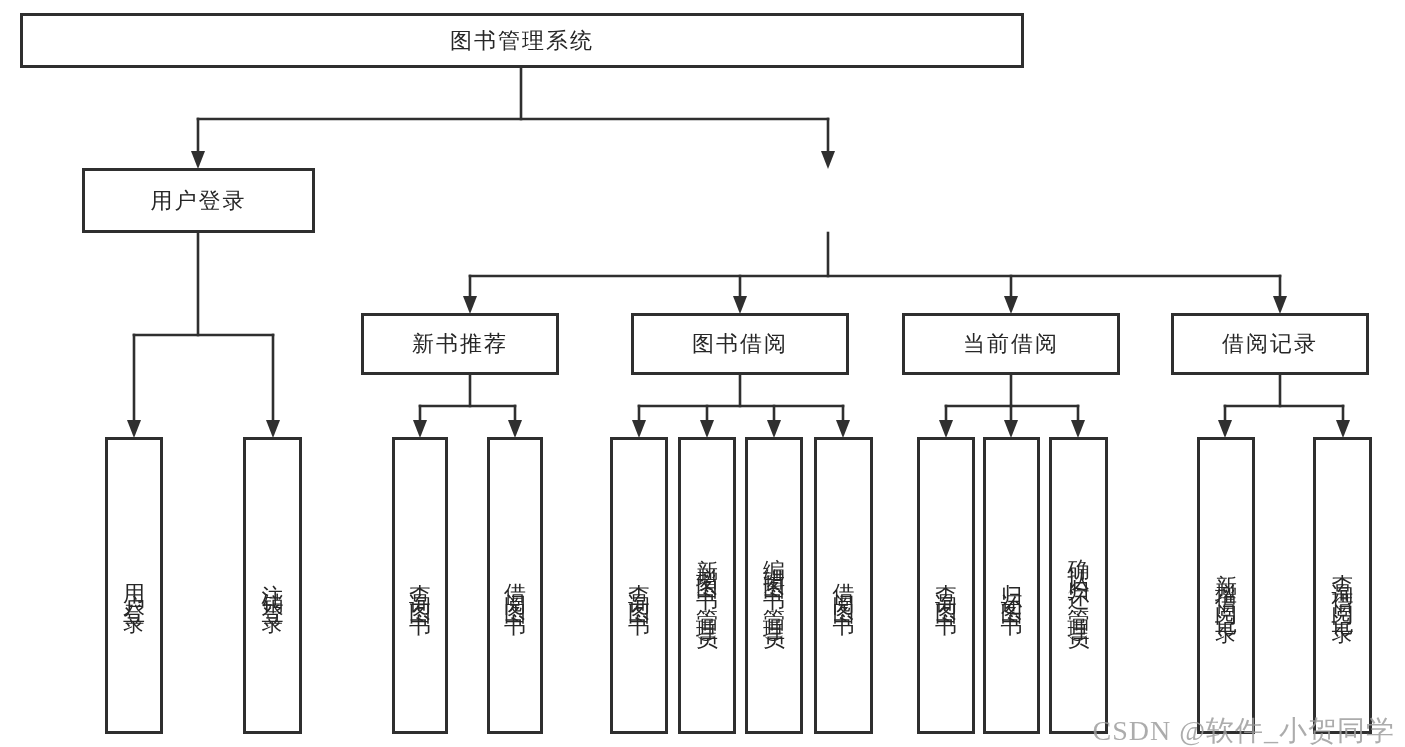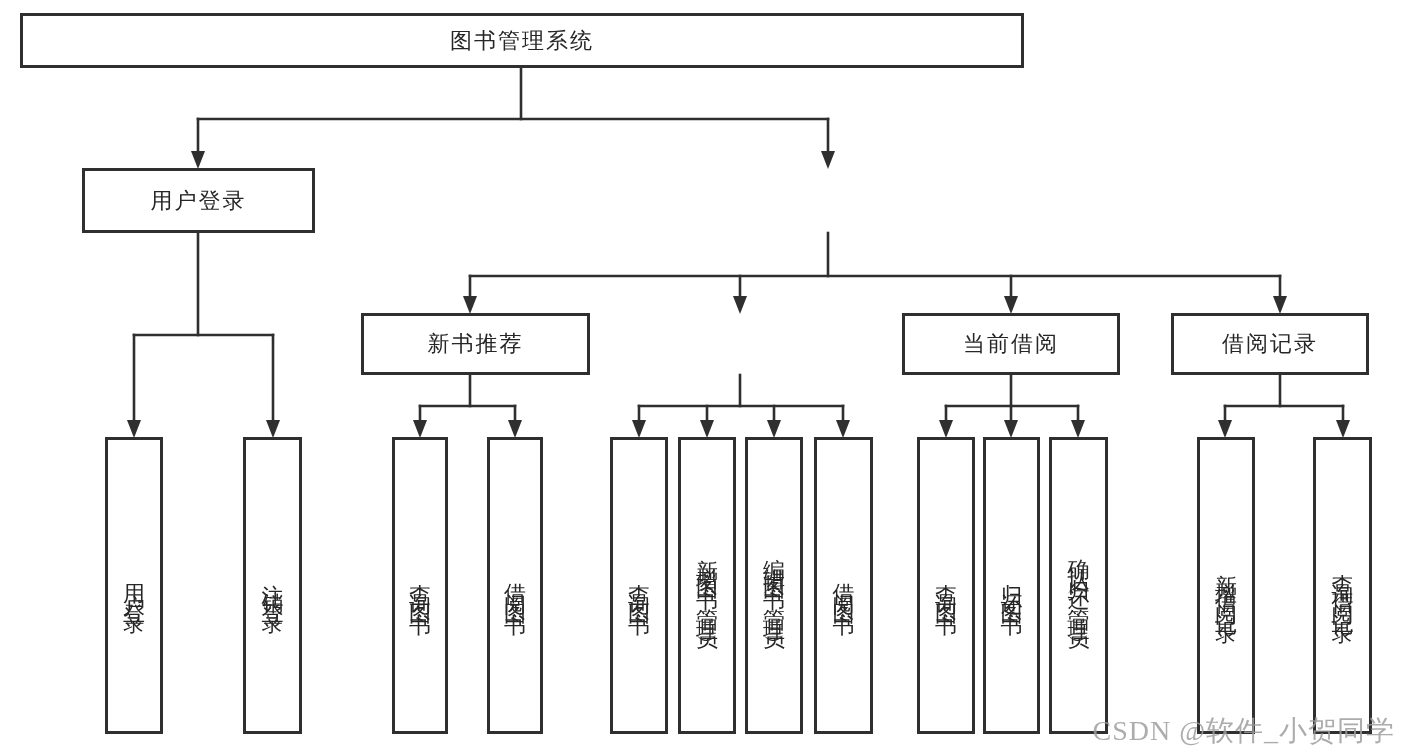"新书推荐" .n-rec { width: 229px -> 198px }
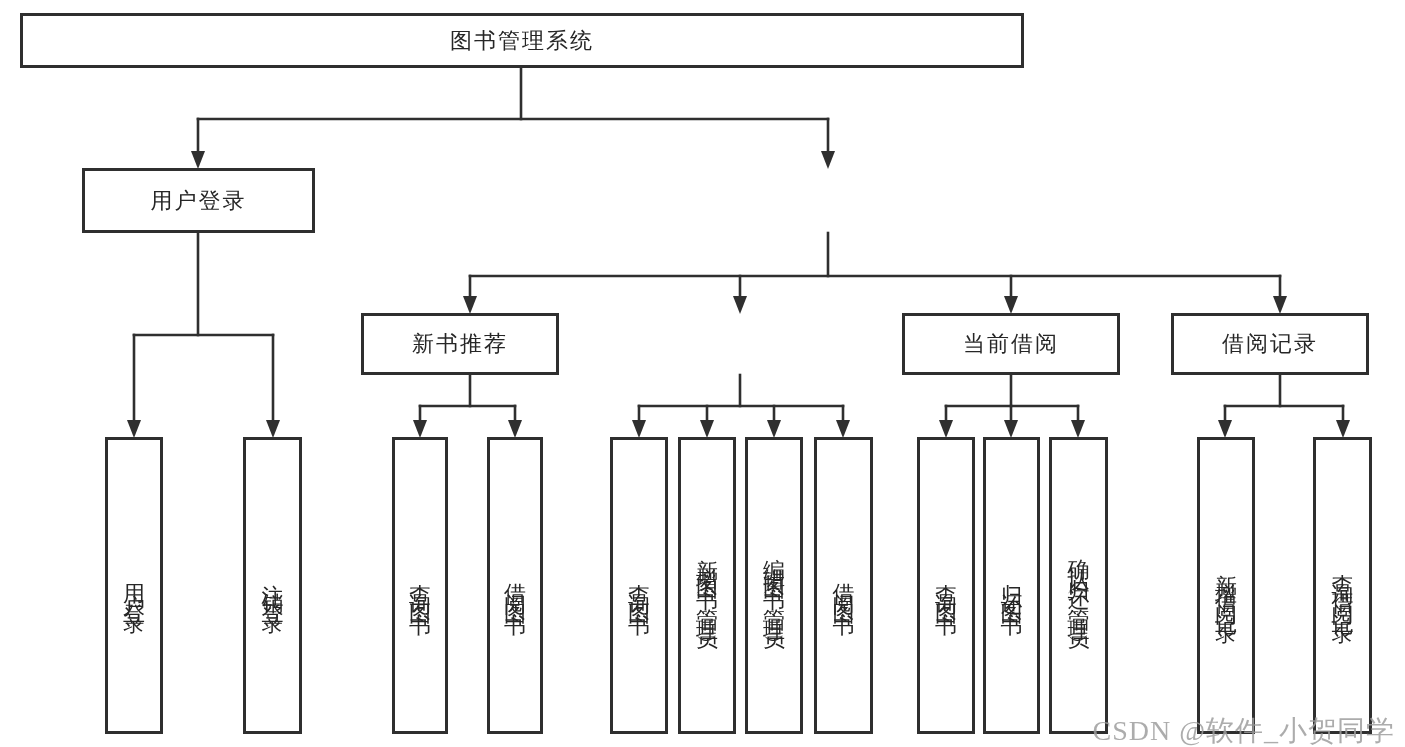"图书借阅" div.node { html: none -> <div> <span>图书借阅</span> </div> }
